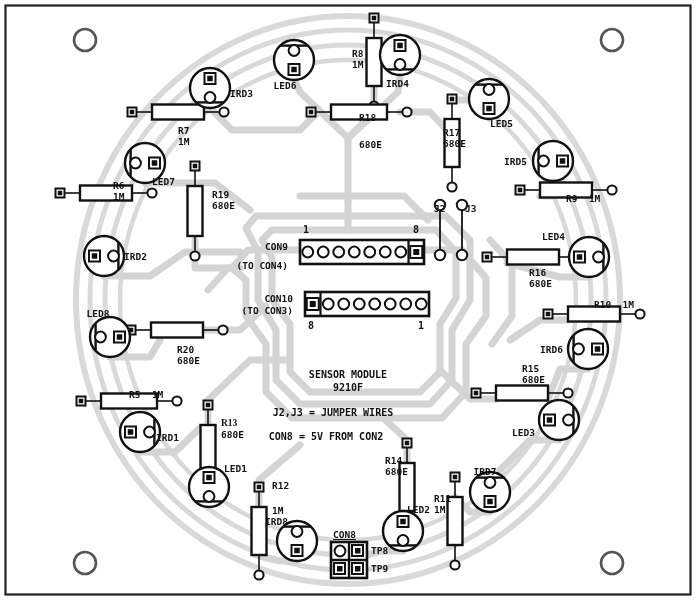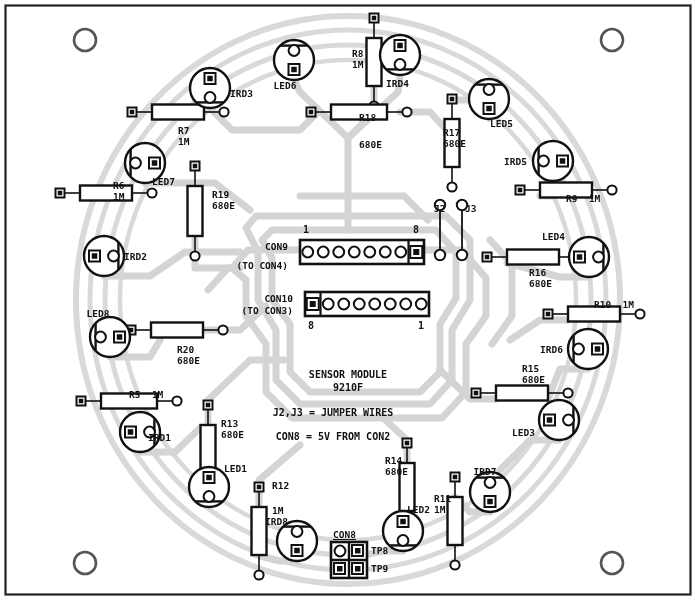"R13" div.lbl { font-family: none -> Liberation Serif, serif }
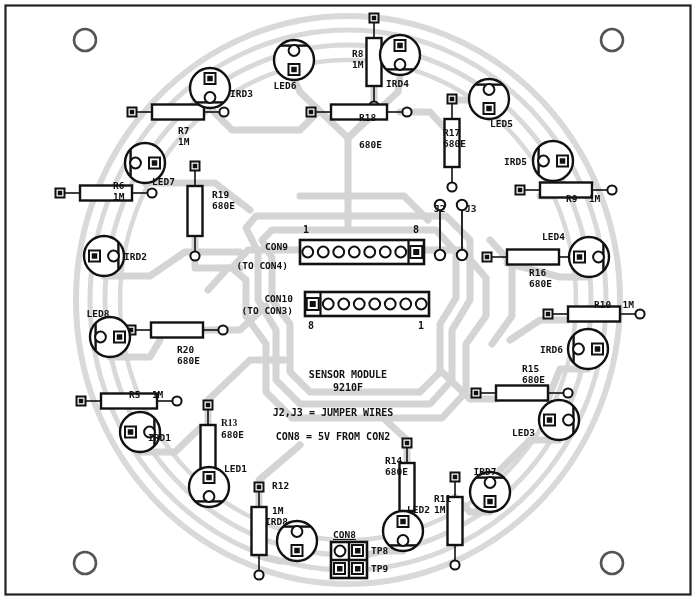"IRD1" div.lbl { left: 148px -> 156px }
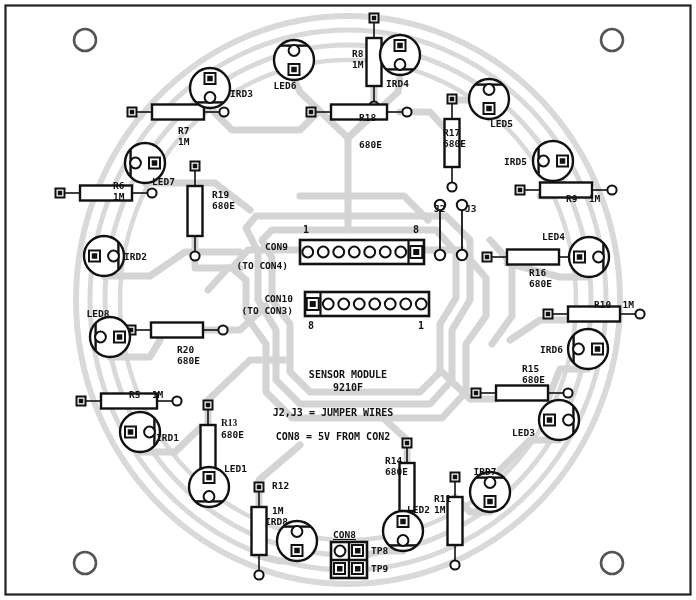"CON8 = 5V FROM CON2" div.lbl { left: 333px -> 326px }
